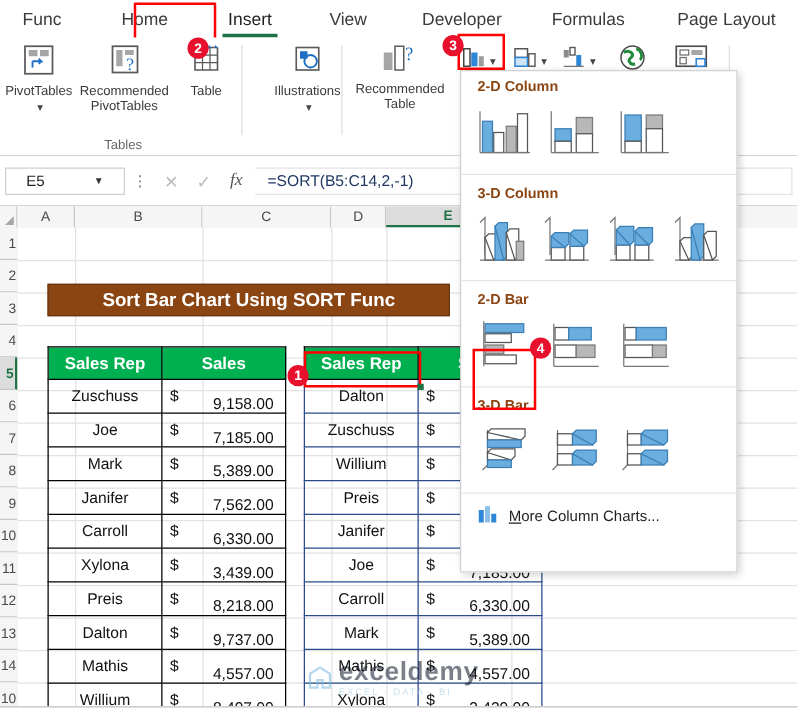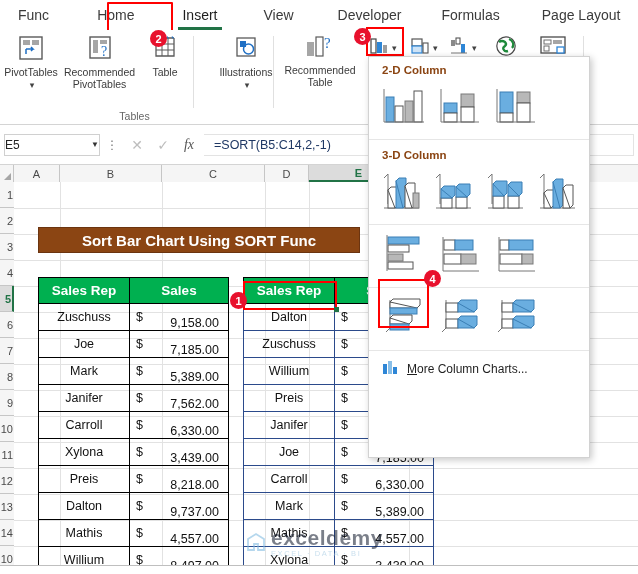"Tables" .rb-grp-label { margin-left: 36px -> none }
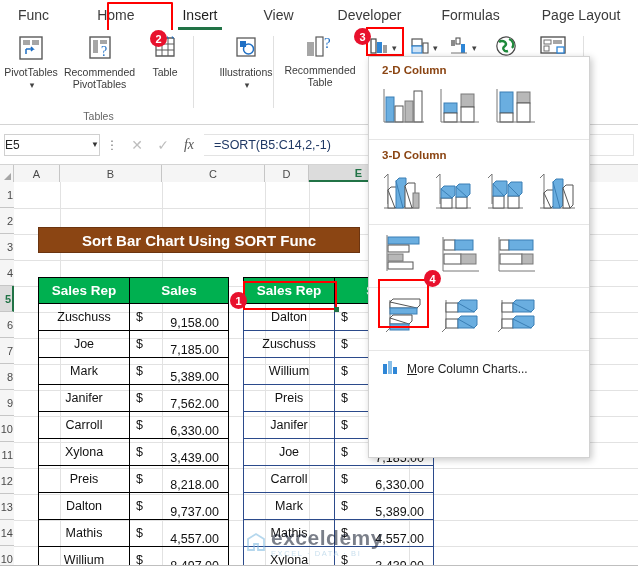"E5" #name-box { padding: 0 0 -> 0 16px }
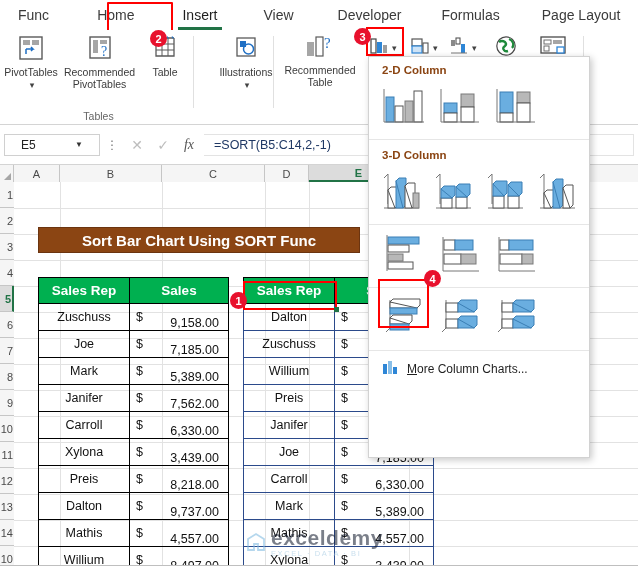"2-D Bar" div.dd-section-title { html: none -> <div>2-D Bar</div> }
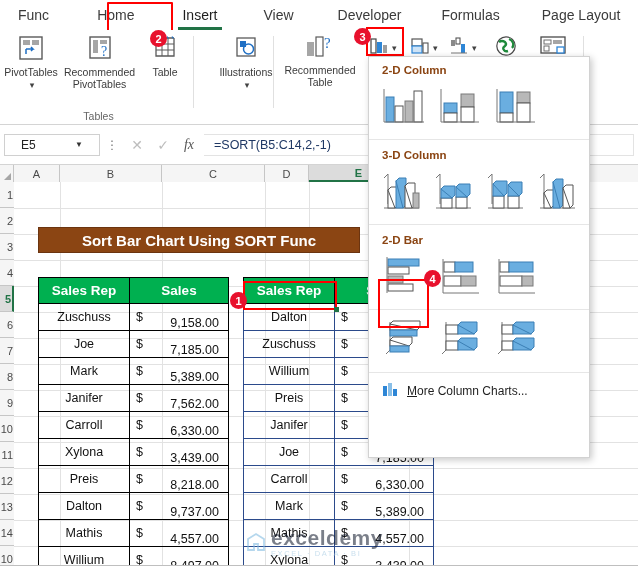"3-D Bar" div.dd-section-title { html: none -> <div>3-D Bar</div> }
